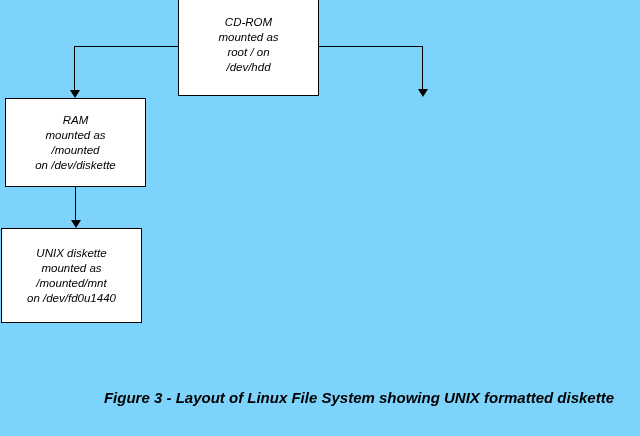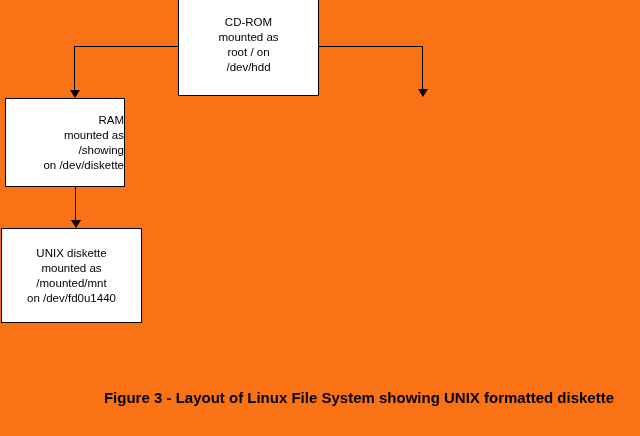"CD-ROM" #figure-root { background: #f97316 -> #7dd3fc; font-style: none -> italic }
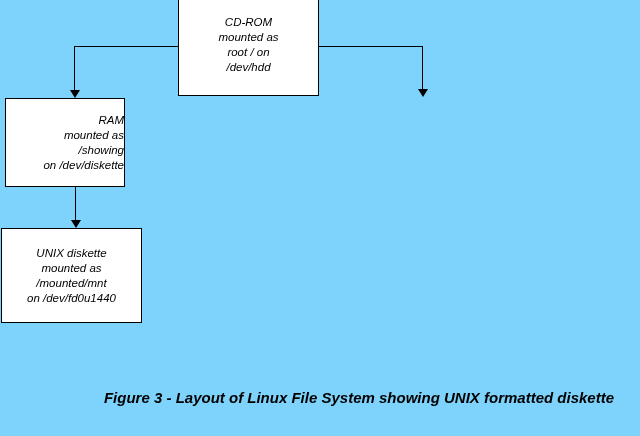"RAM" #box-ram { align-items: flex-end -> none; width: 120px -> 141px }
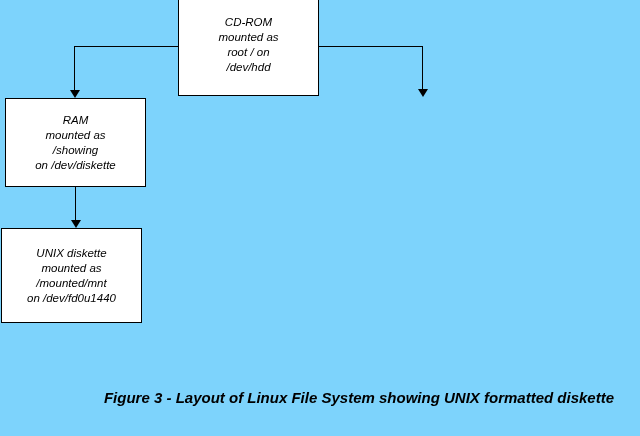"/showing" span.line { text: /showing -> /mounted }
